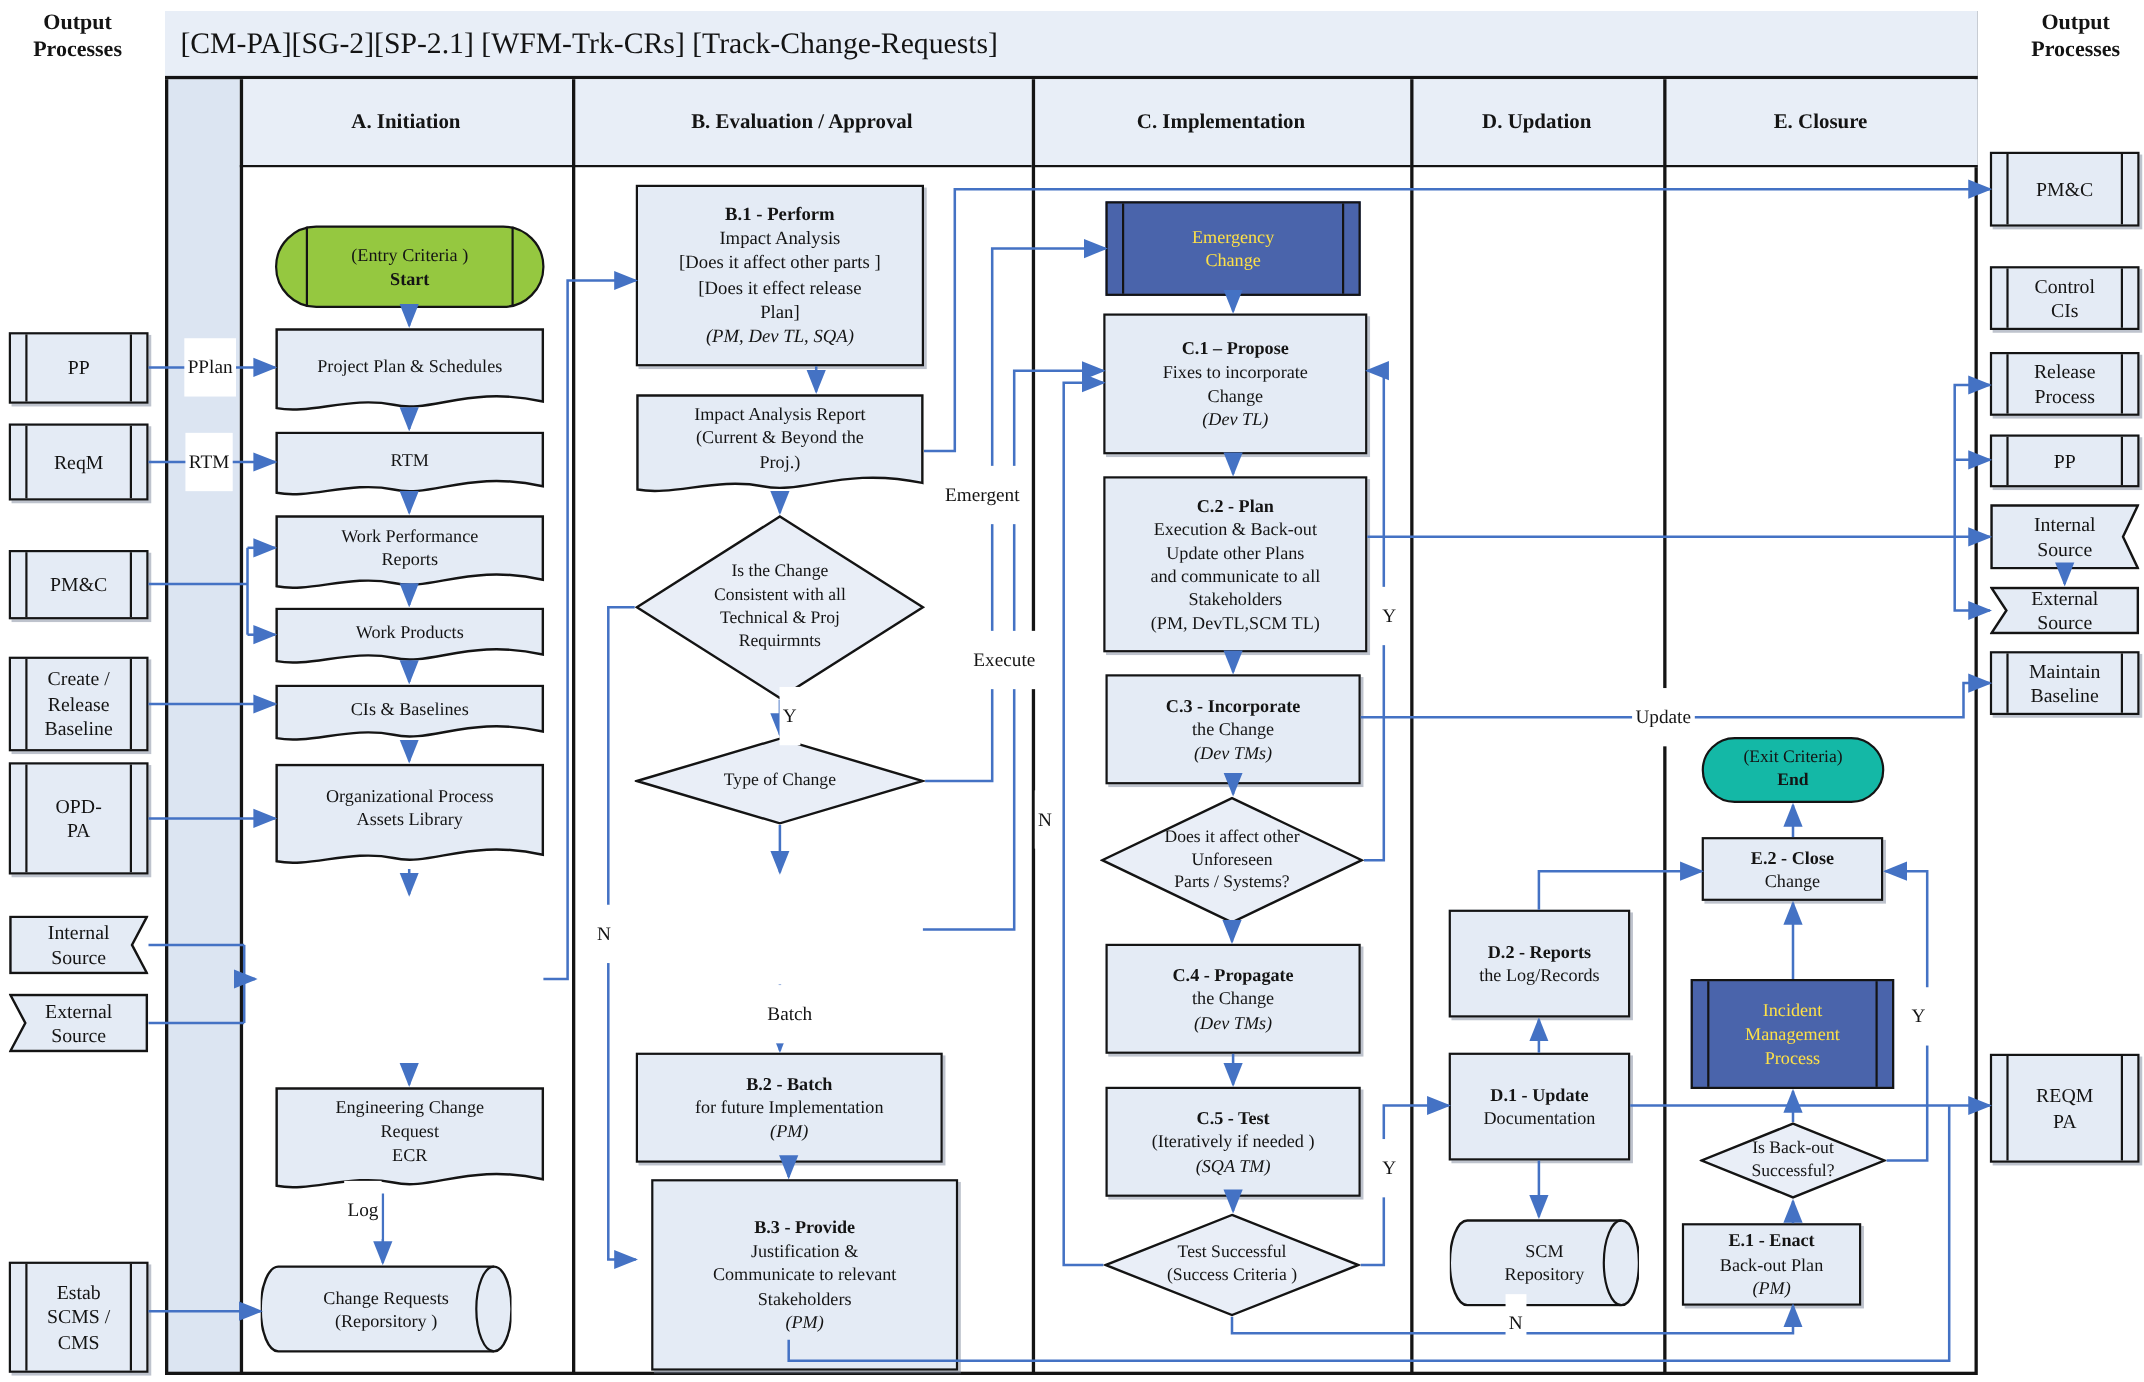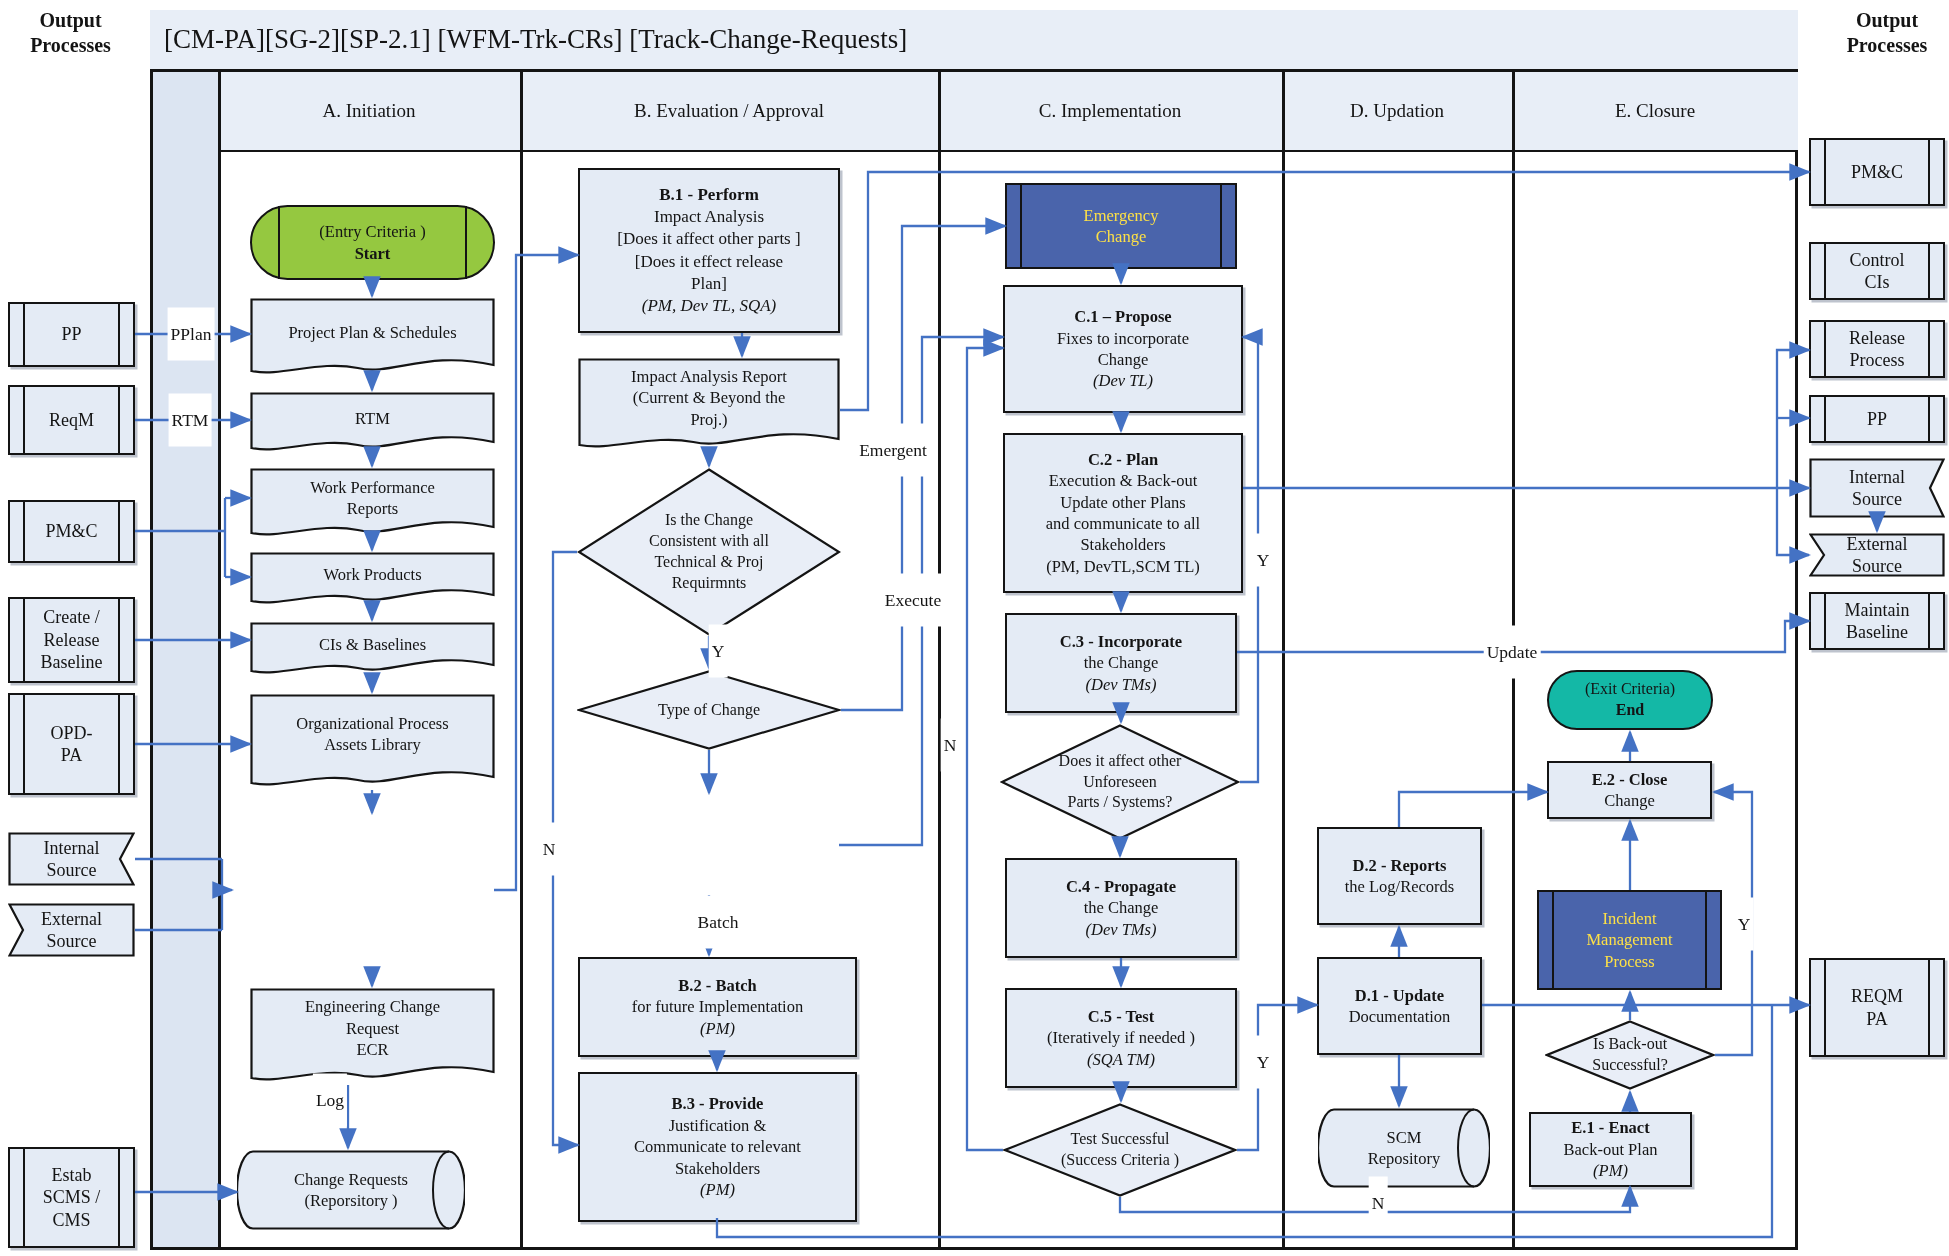"A. Initiation" .hdr { font-weight: normal -> bold }
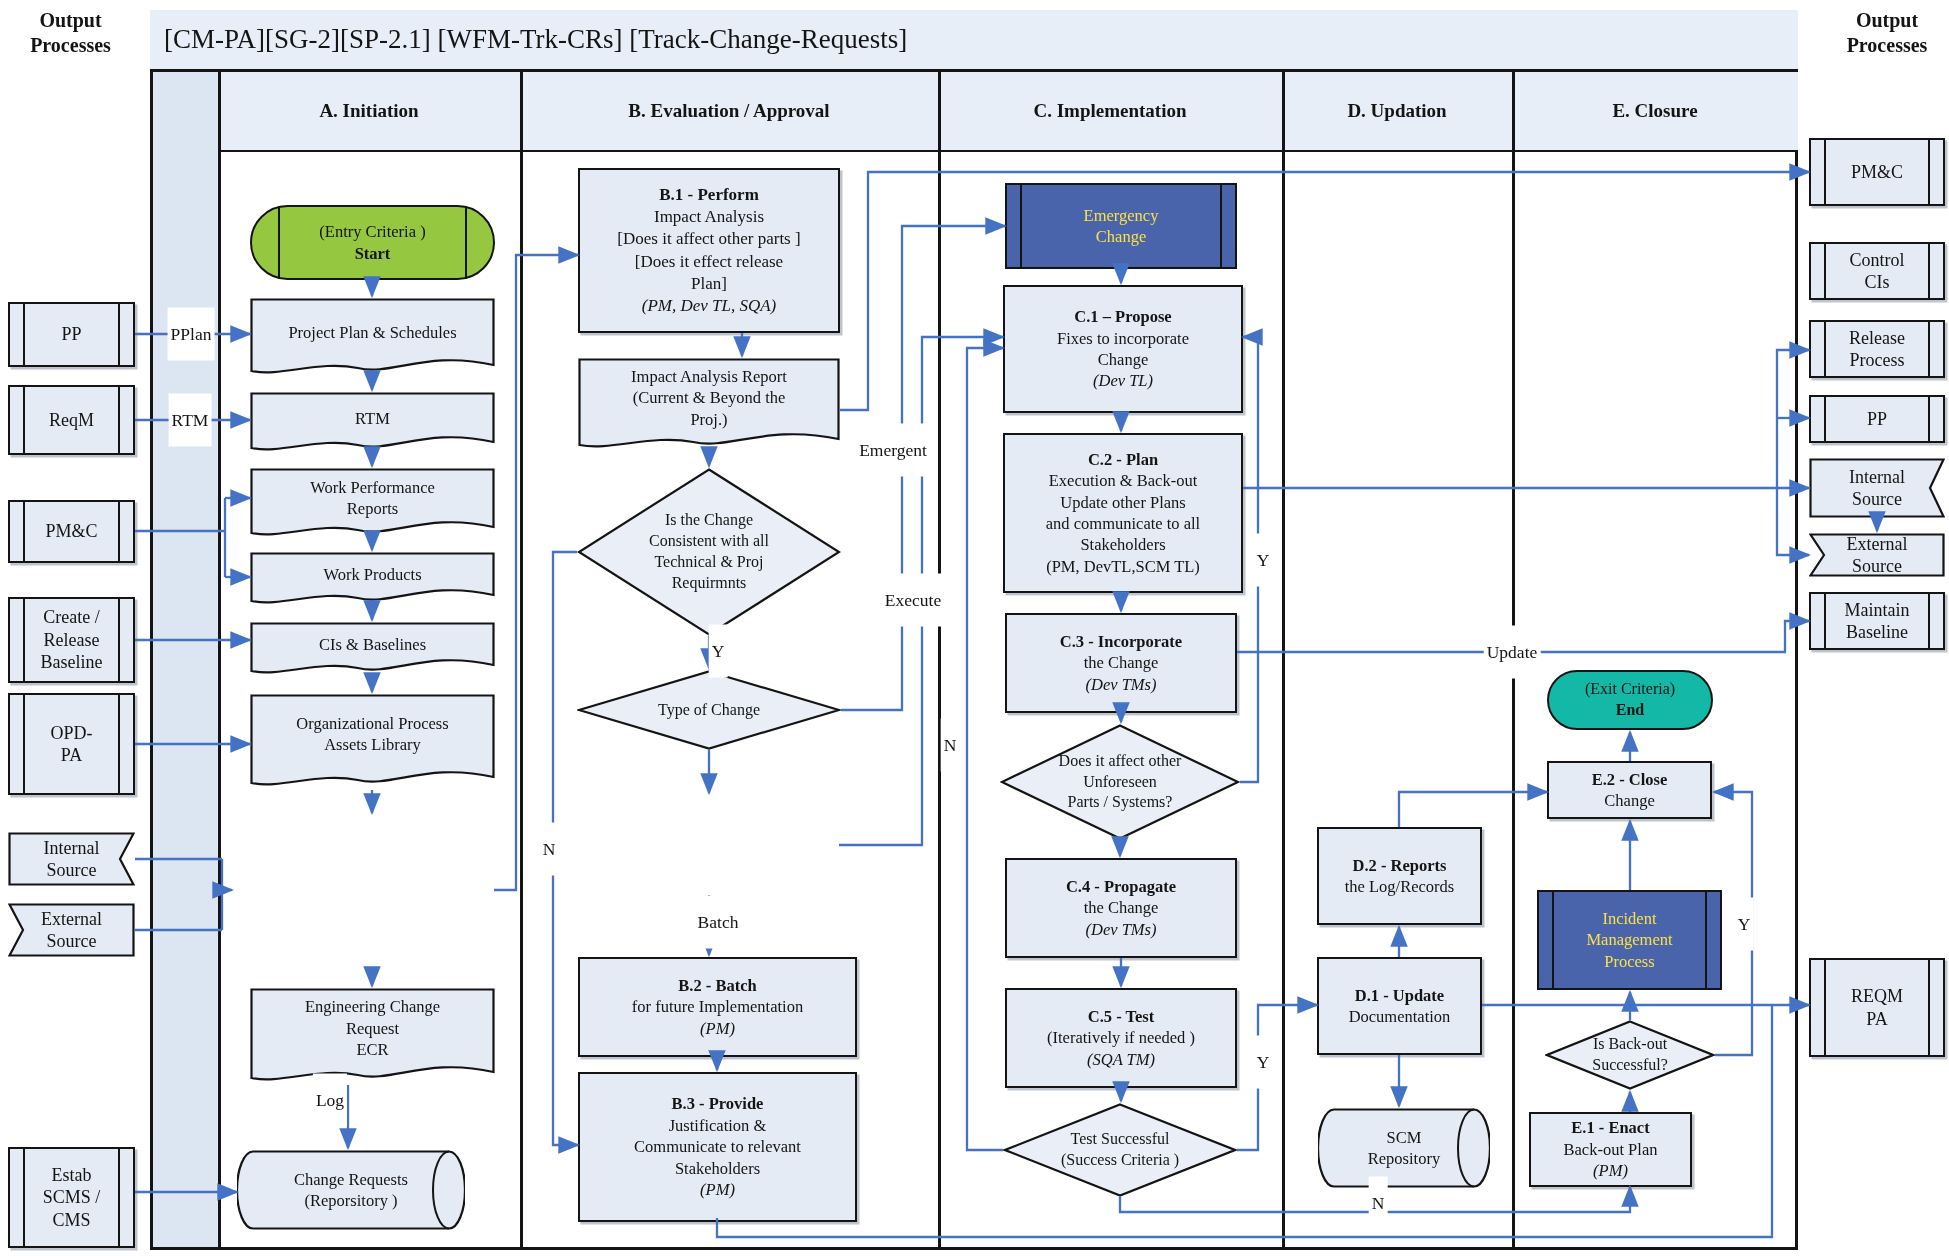"B.3 - Provide" div.node { height: 150px -> 174px; left: 578px -> 592px }
